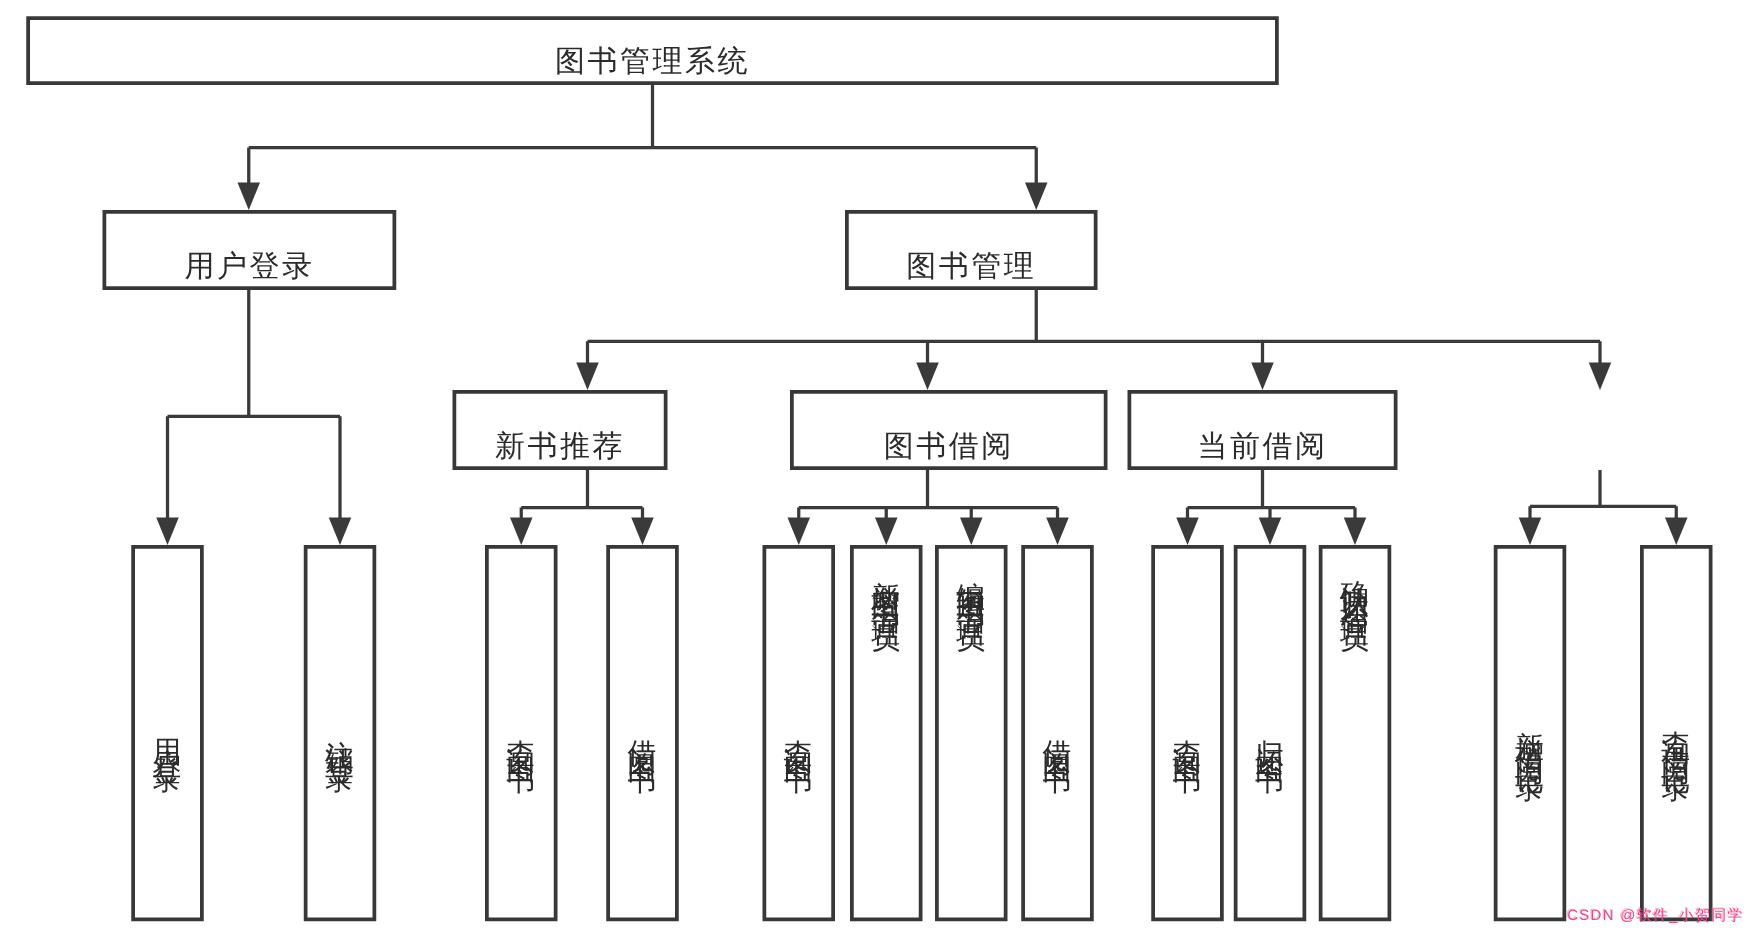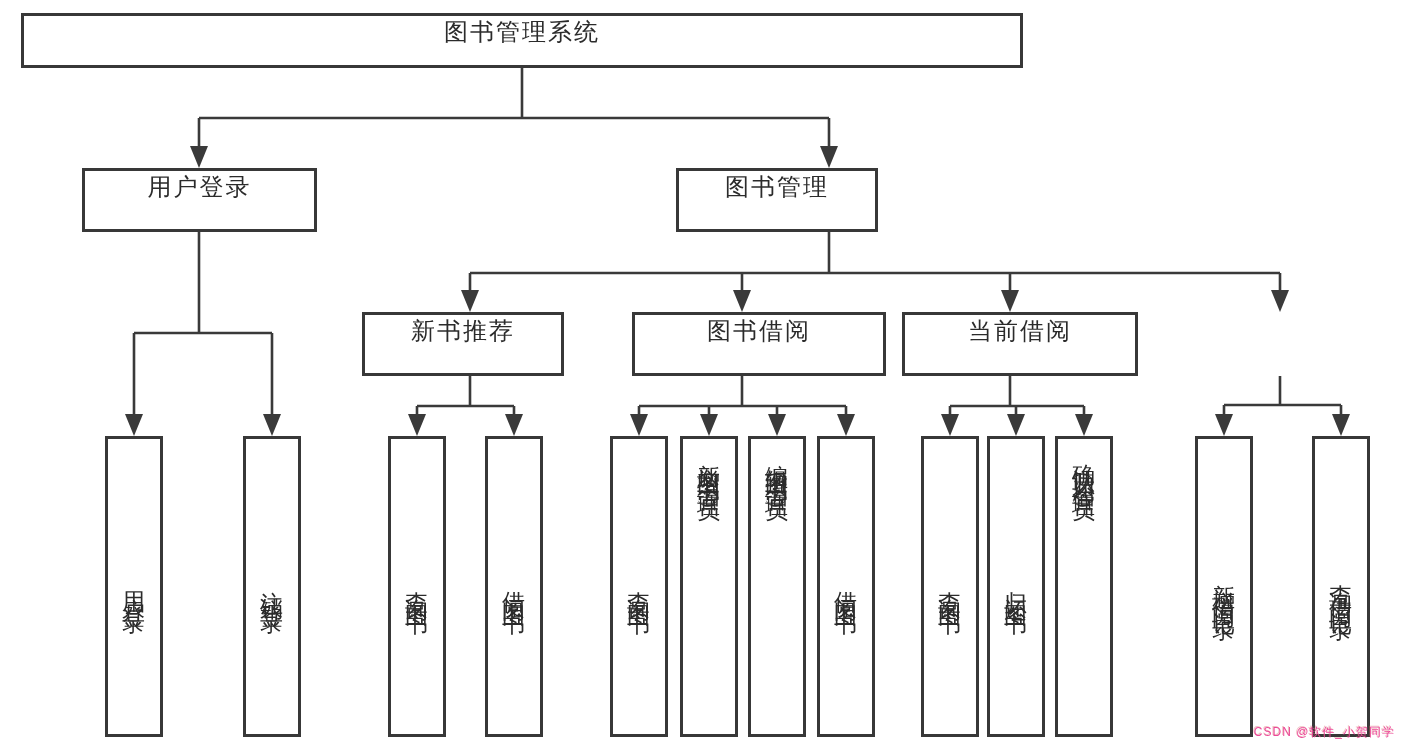"图书管理系统" .node { align-items: flex-start -> flex-end }
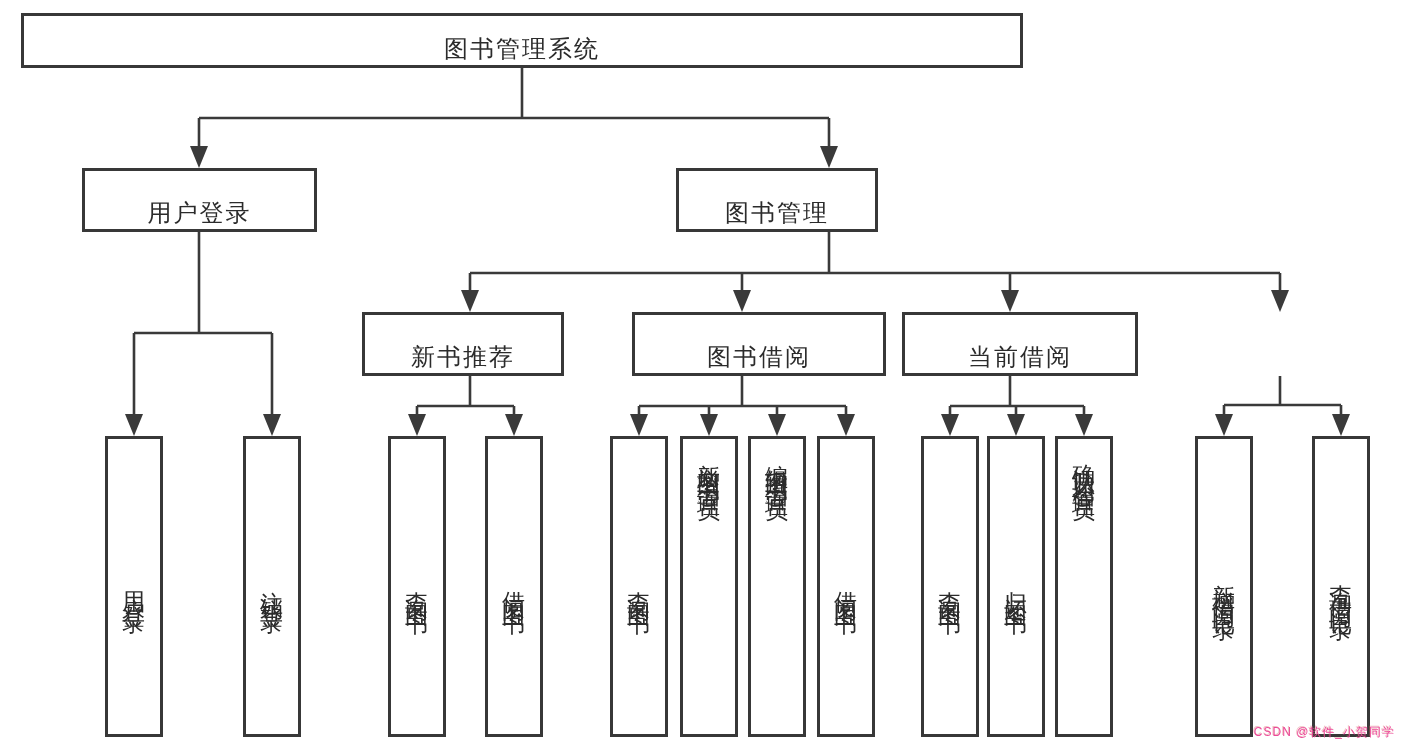"新书推荐" .n-new-book { width: 202px -> 172px }
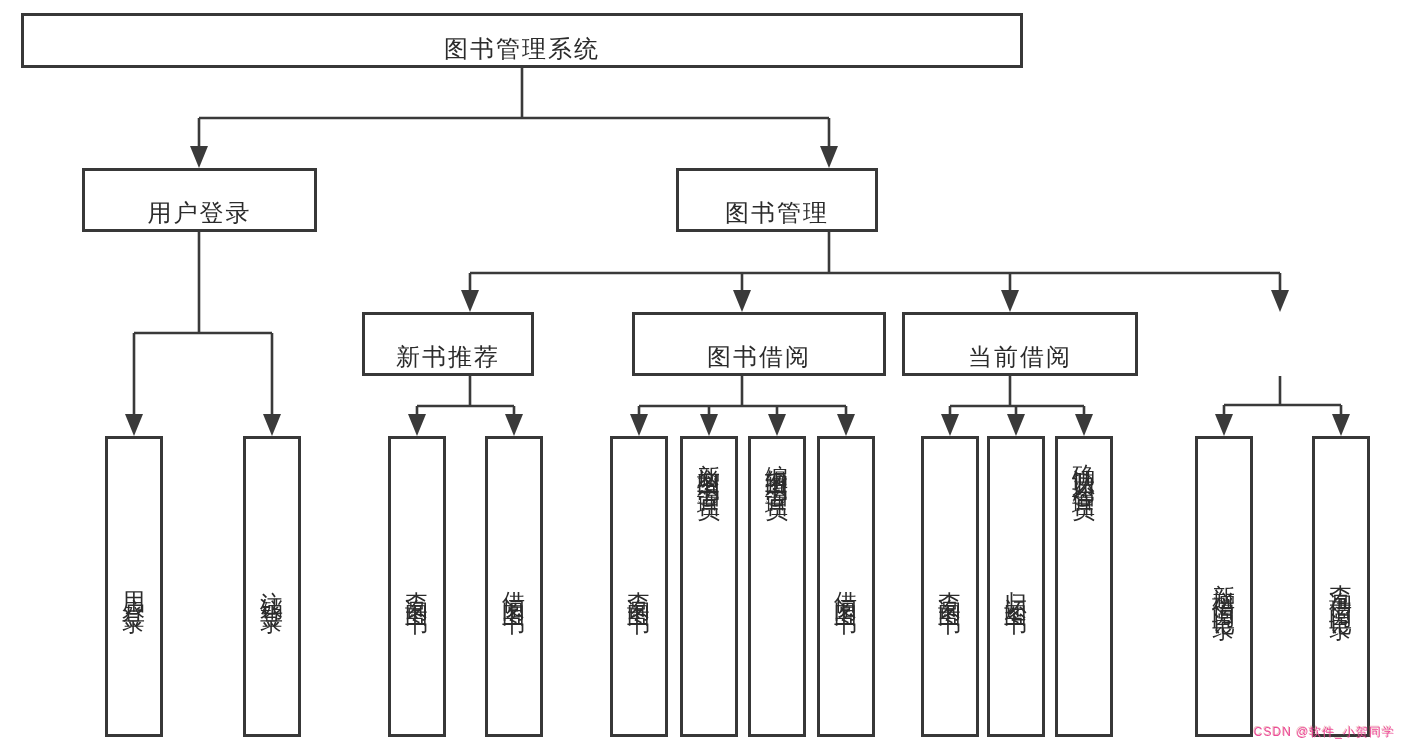"当前借阅" .n-current { width: 236px -> 216px }
